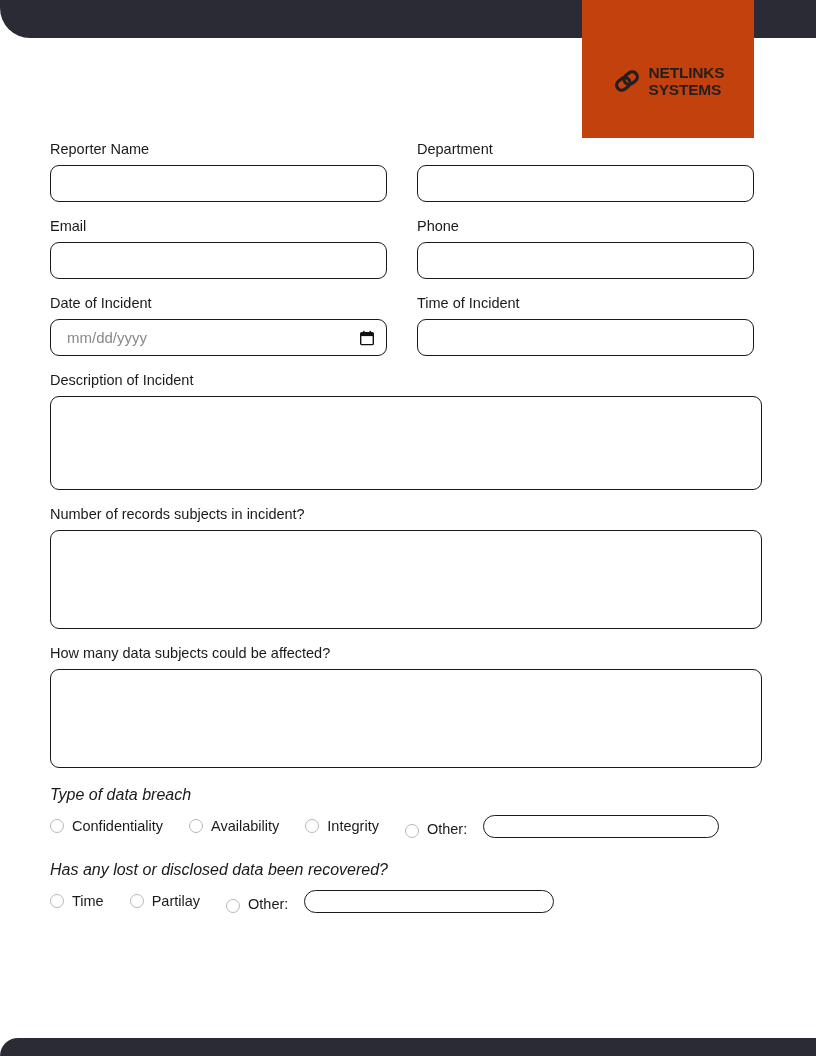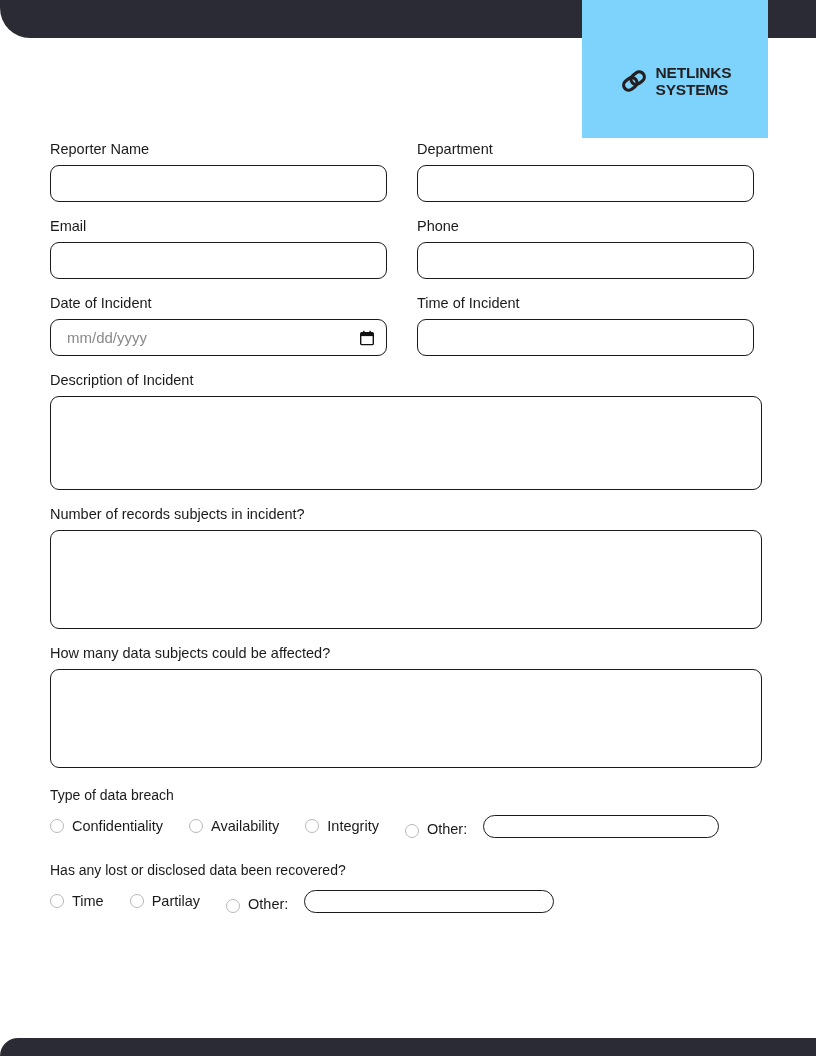"NETLINKS" .logo-block { background: #7dd3fc -> #c2410c; width: 186px -> 172px }
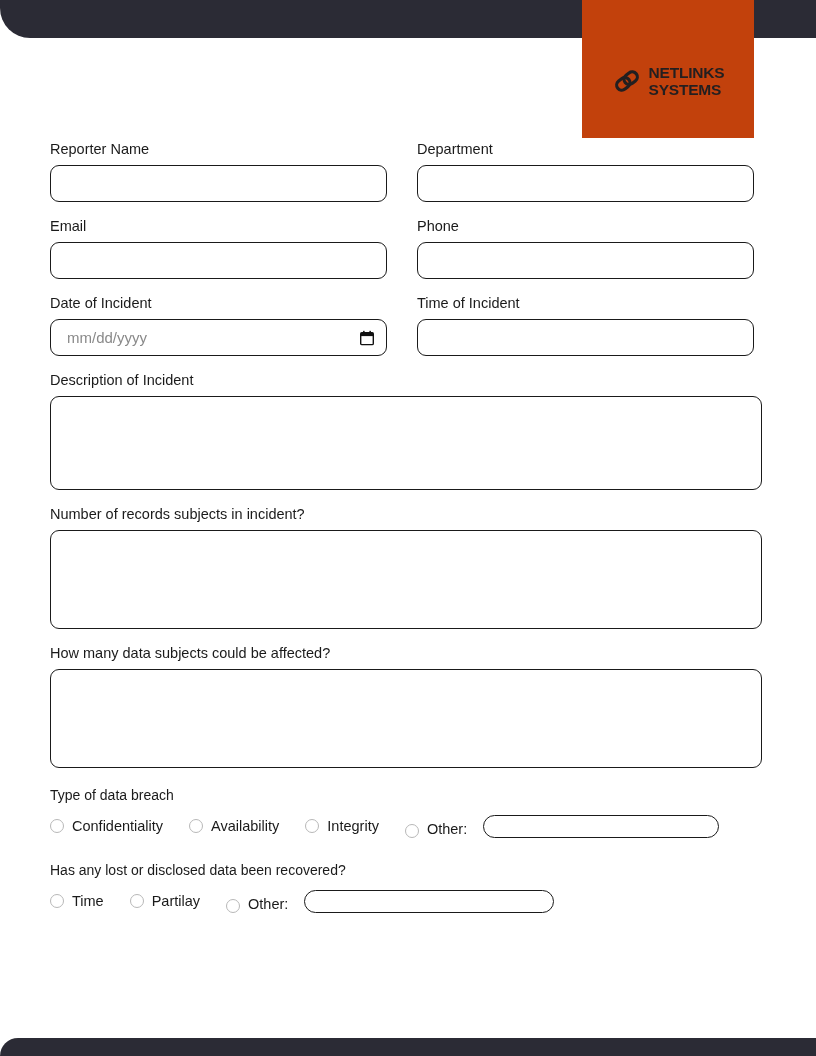"Type of data breach" .radio-group-label { font-size: 14px -> 16px; font-style: none -> italic }
